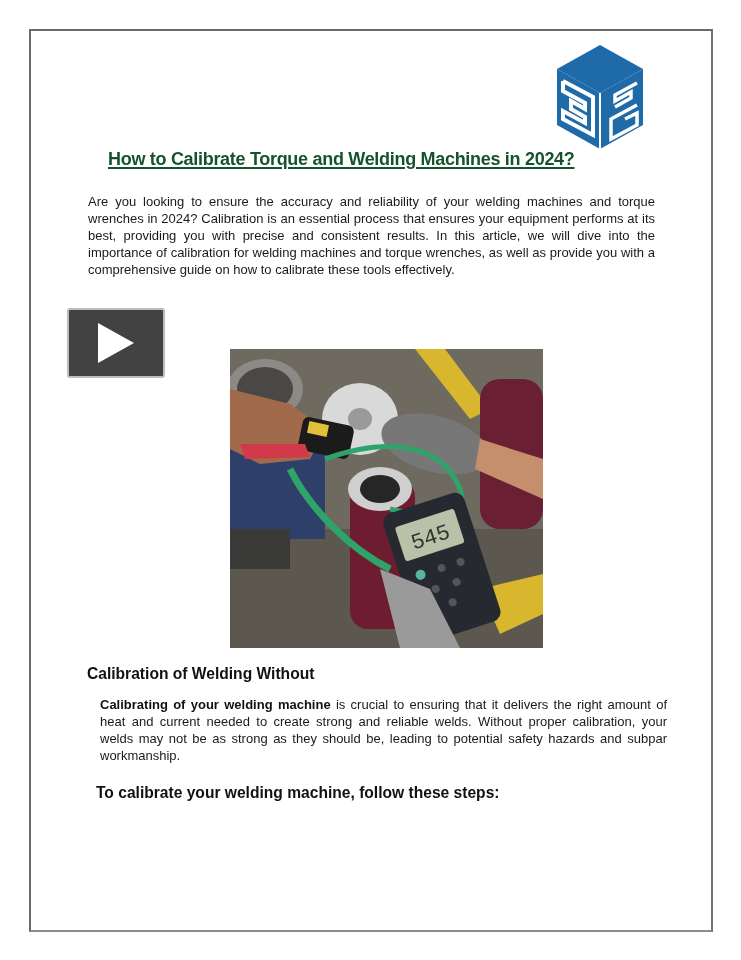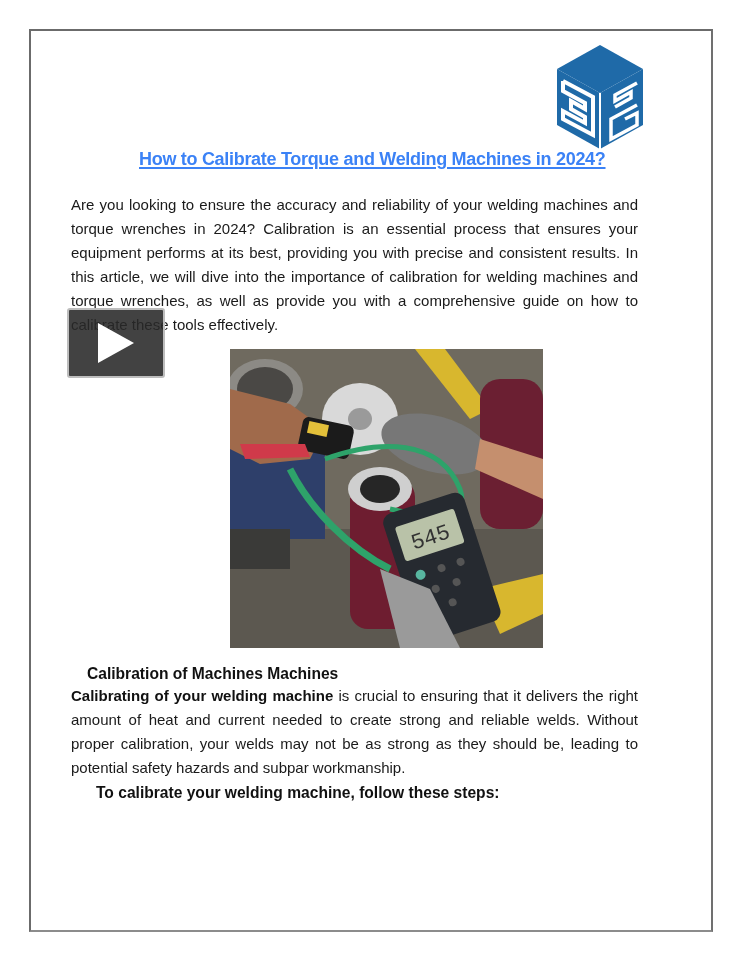"How to Calibrate Torque and" .title { color: #3b82f6 -> #14532d; margin-left: 31px -> none }
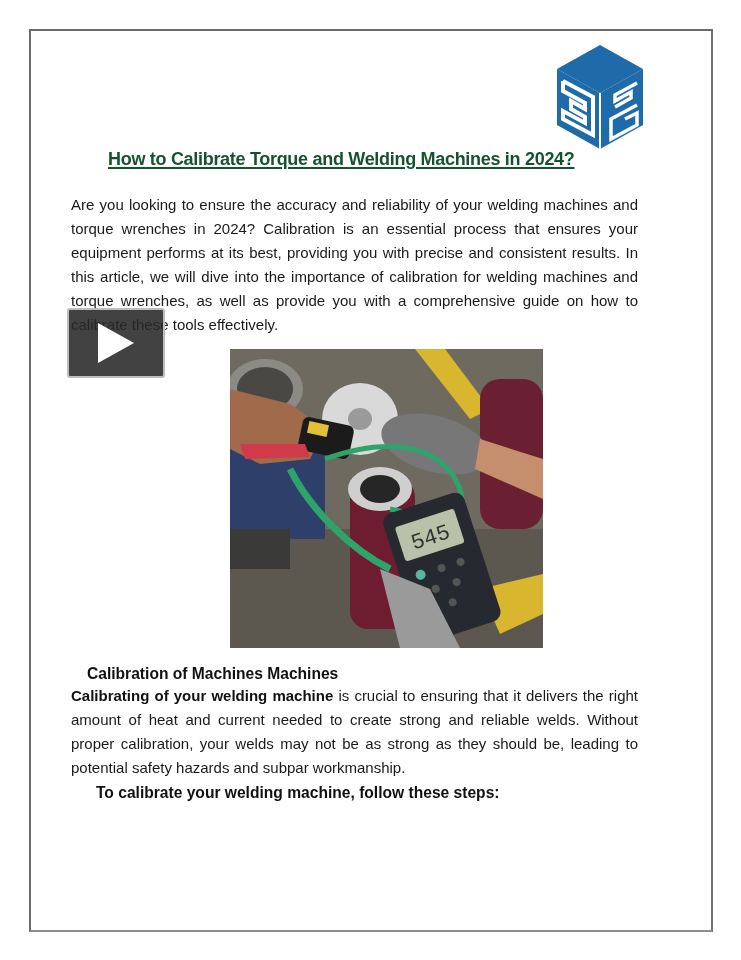"Are you looking to ensure" .para { font-size: 15px -> 13px; left: 71px -> 88px; line-height: 24px -> 17px }
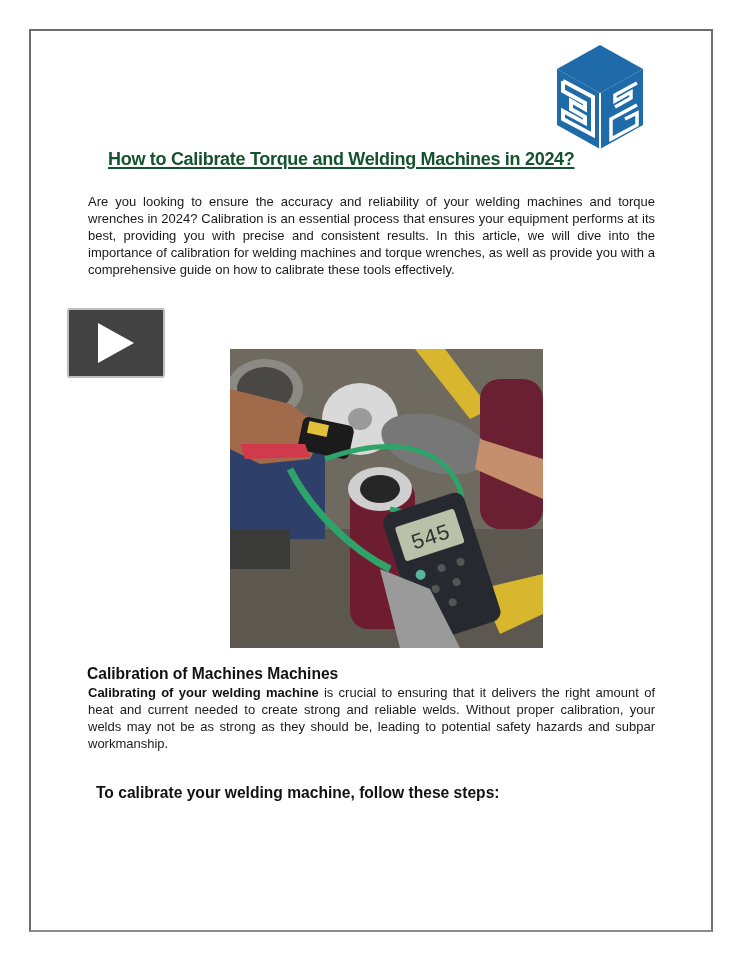"Calibration of Machines Machines" div.section-heading { text: Machines Machines -> Welding Without }
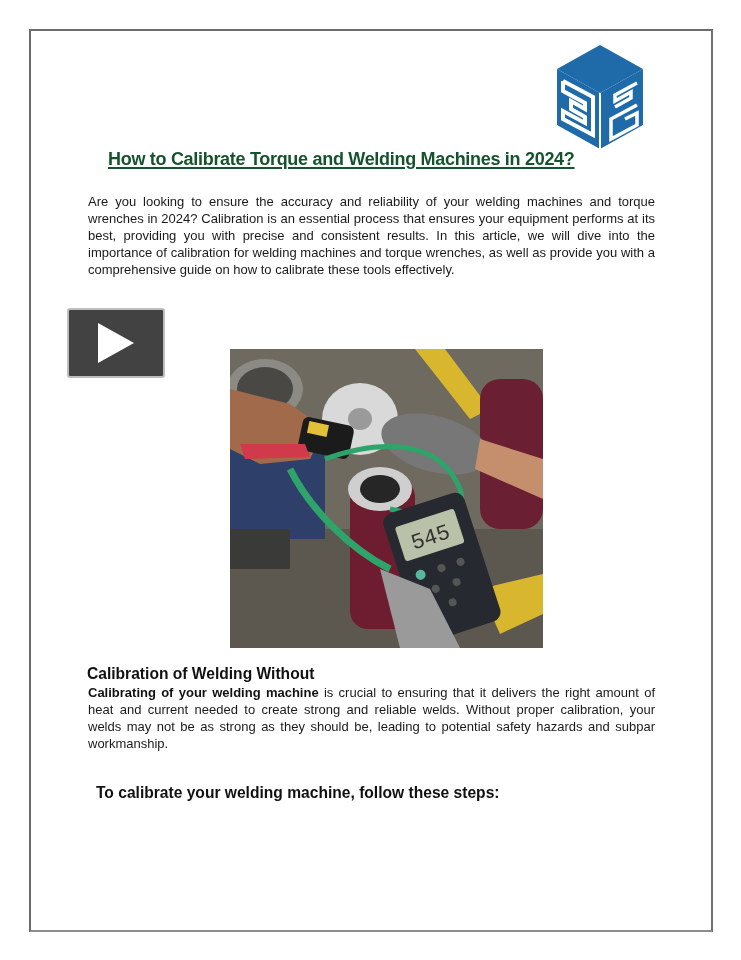"Calibrating of your welding machine" p.para { margin: 0 -> 12px }
